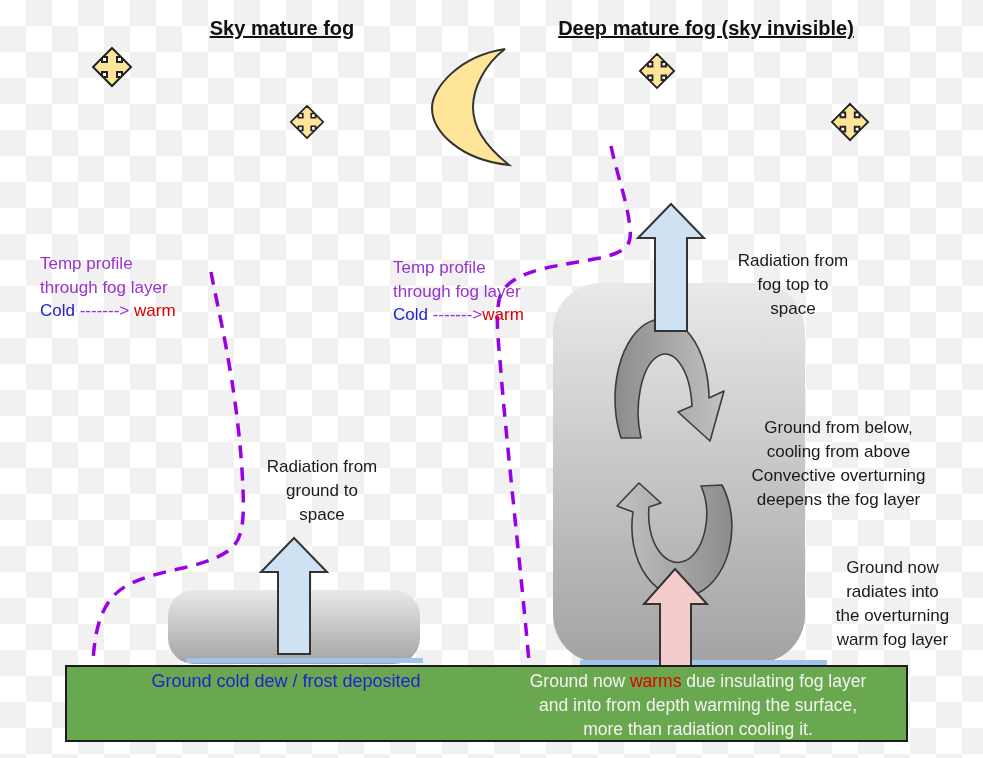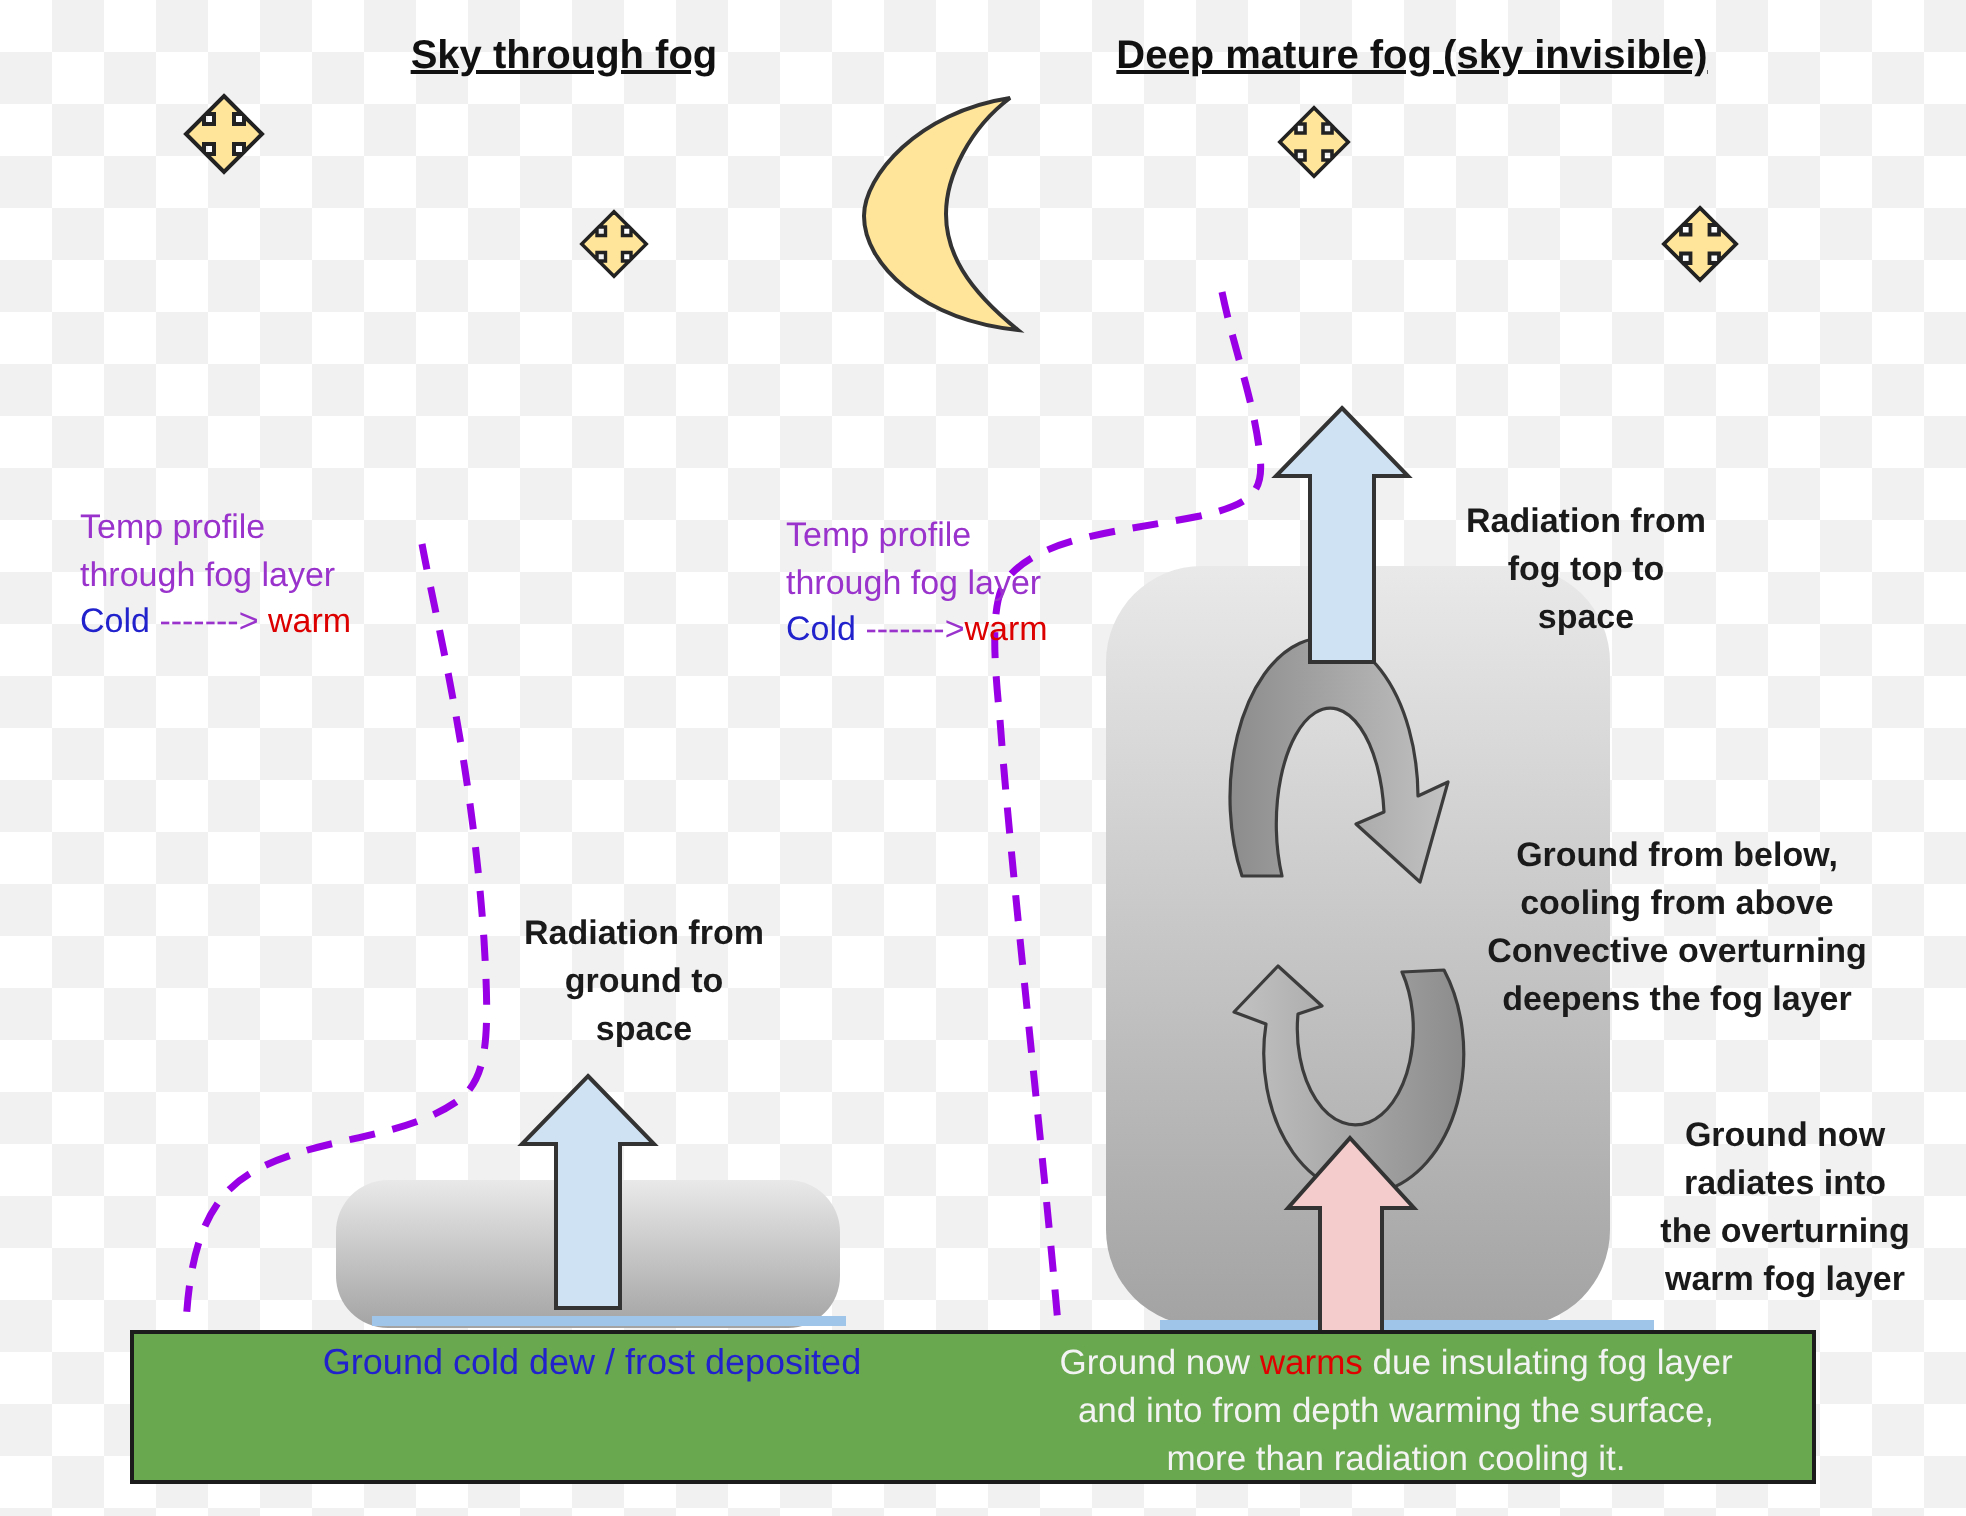"Sky through fog" div.abs { text: through -> mature }
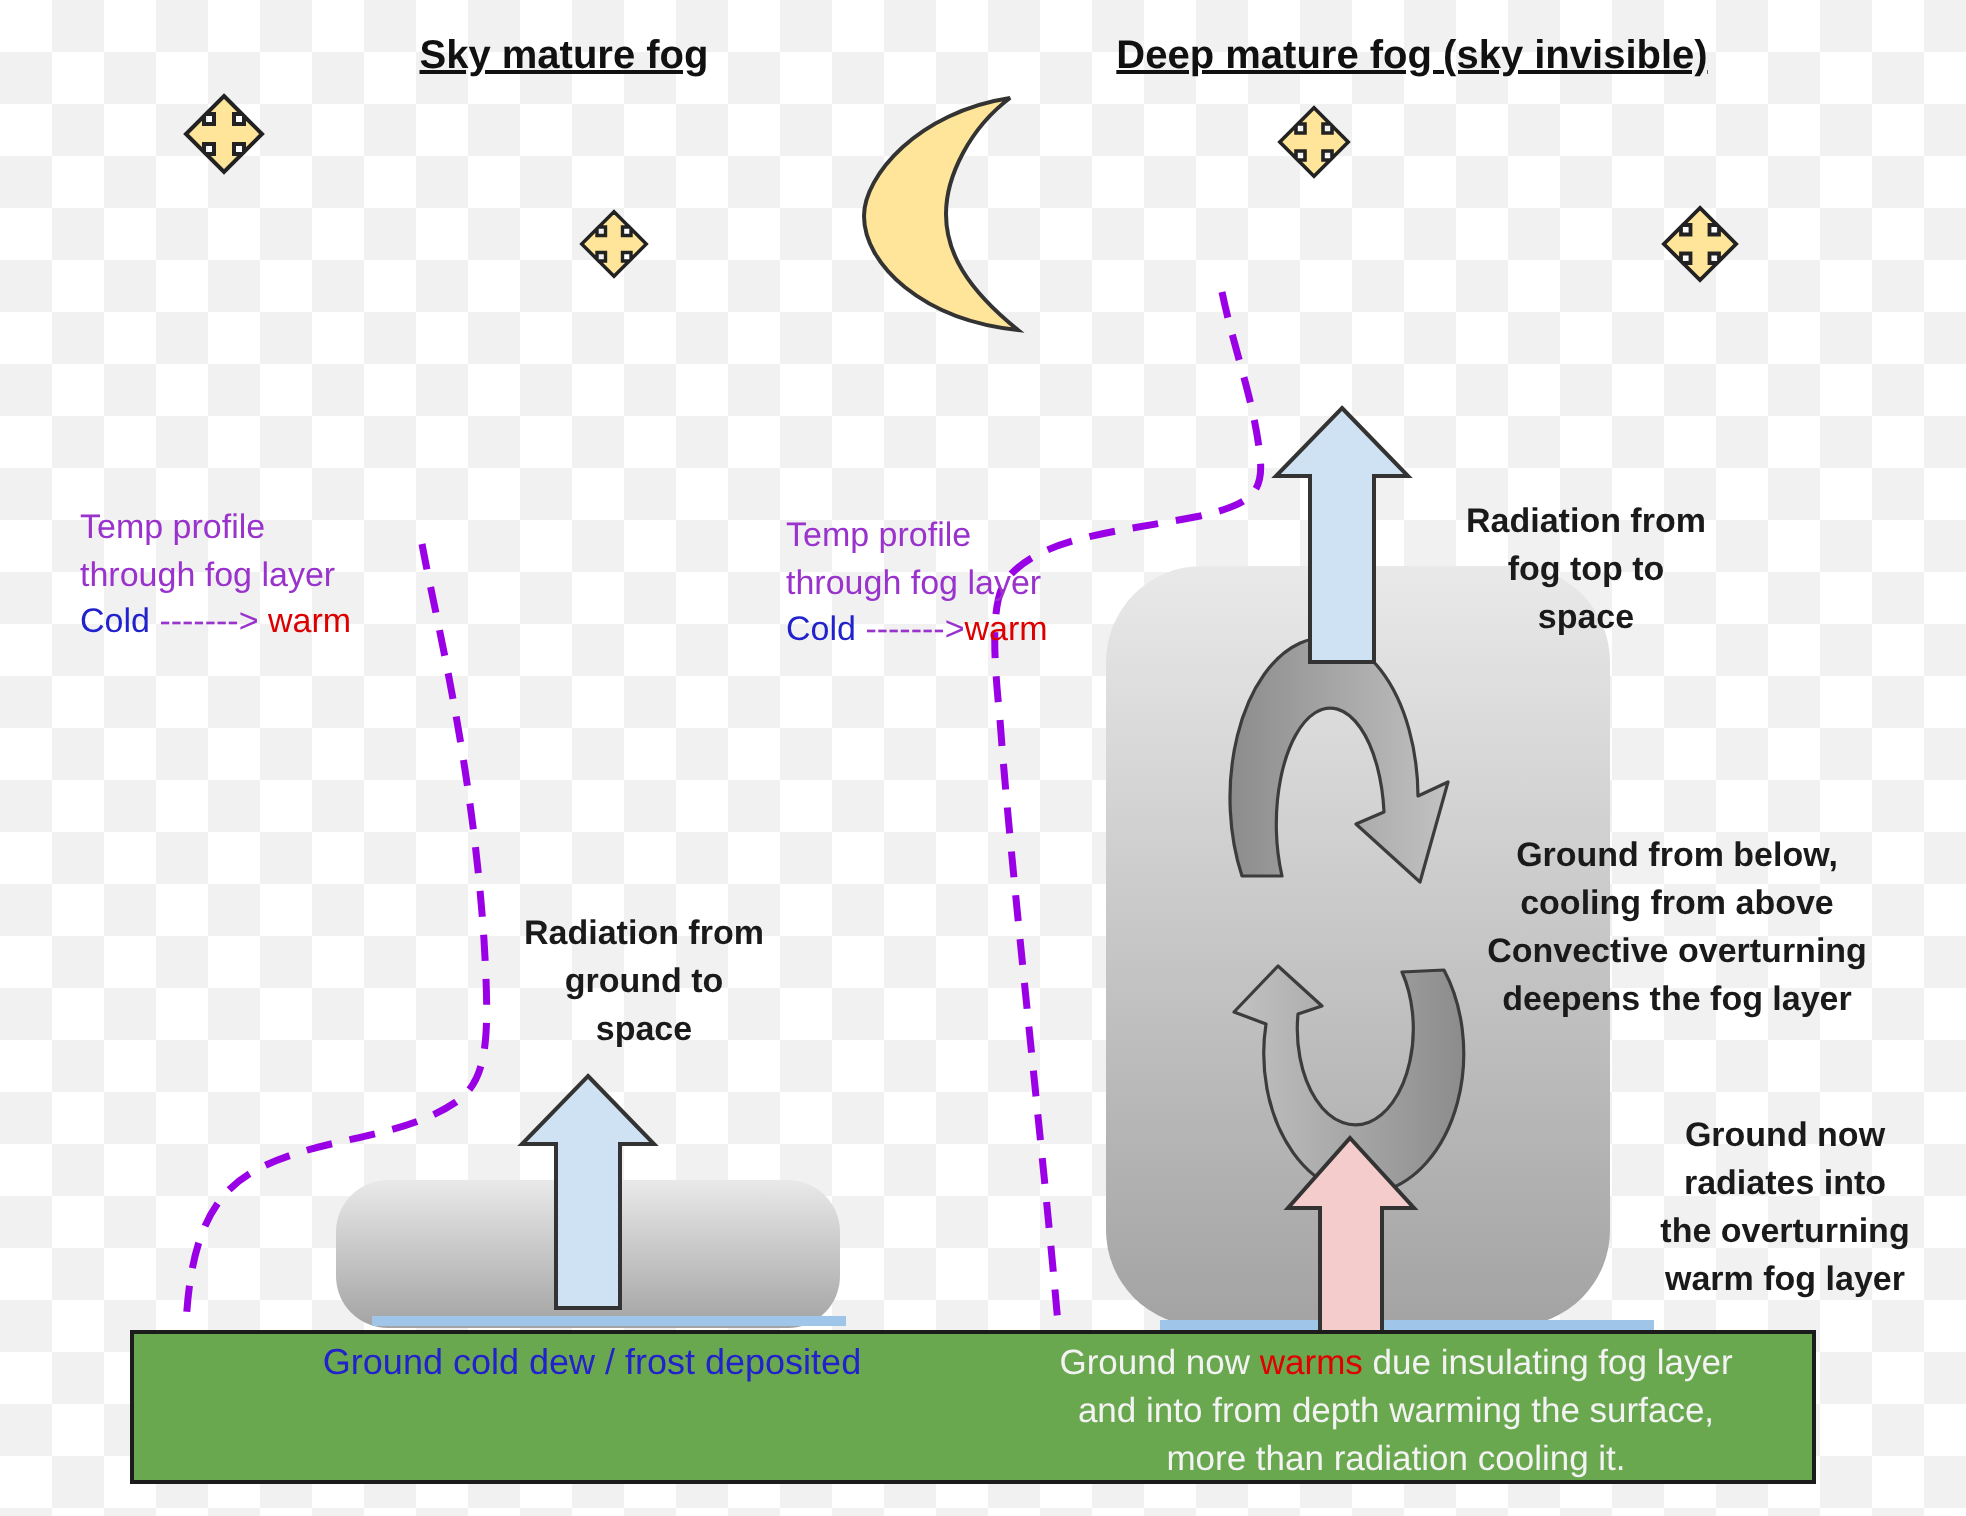"Radiation from" .body-text { font-weight: bold -> none }
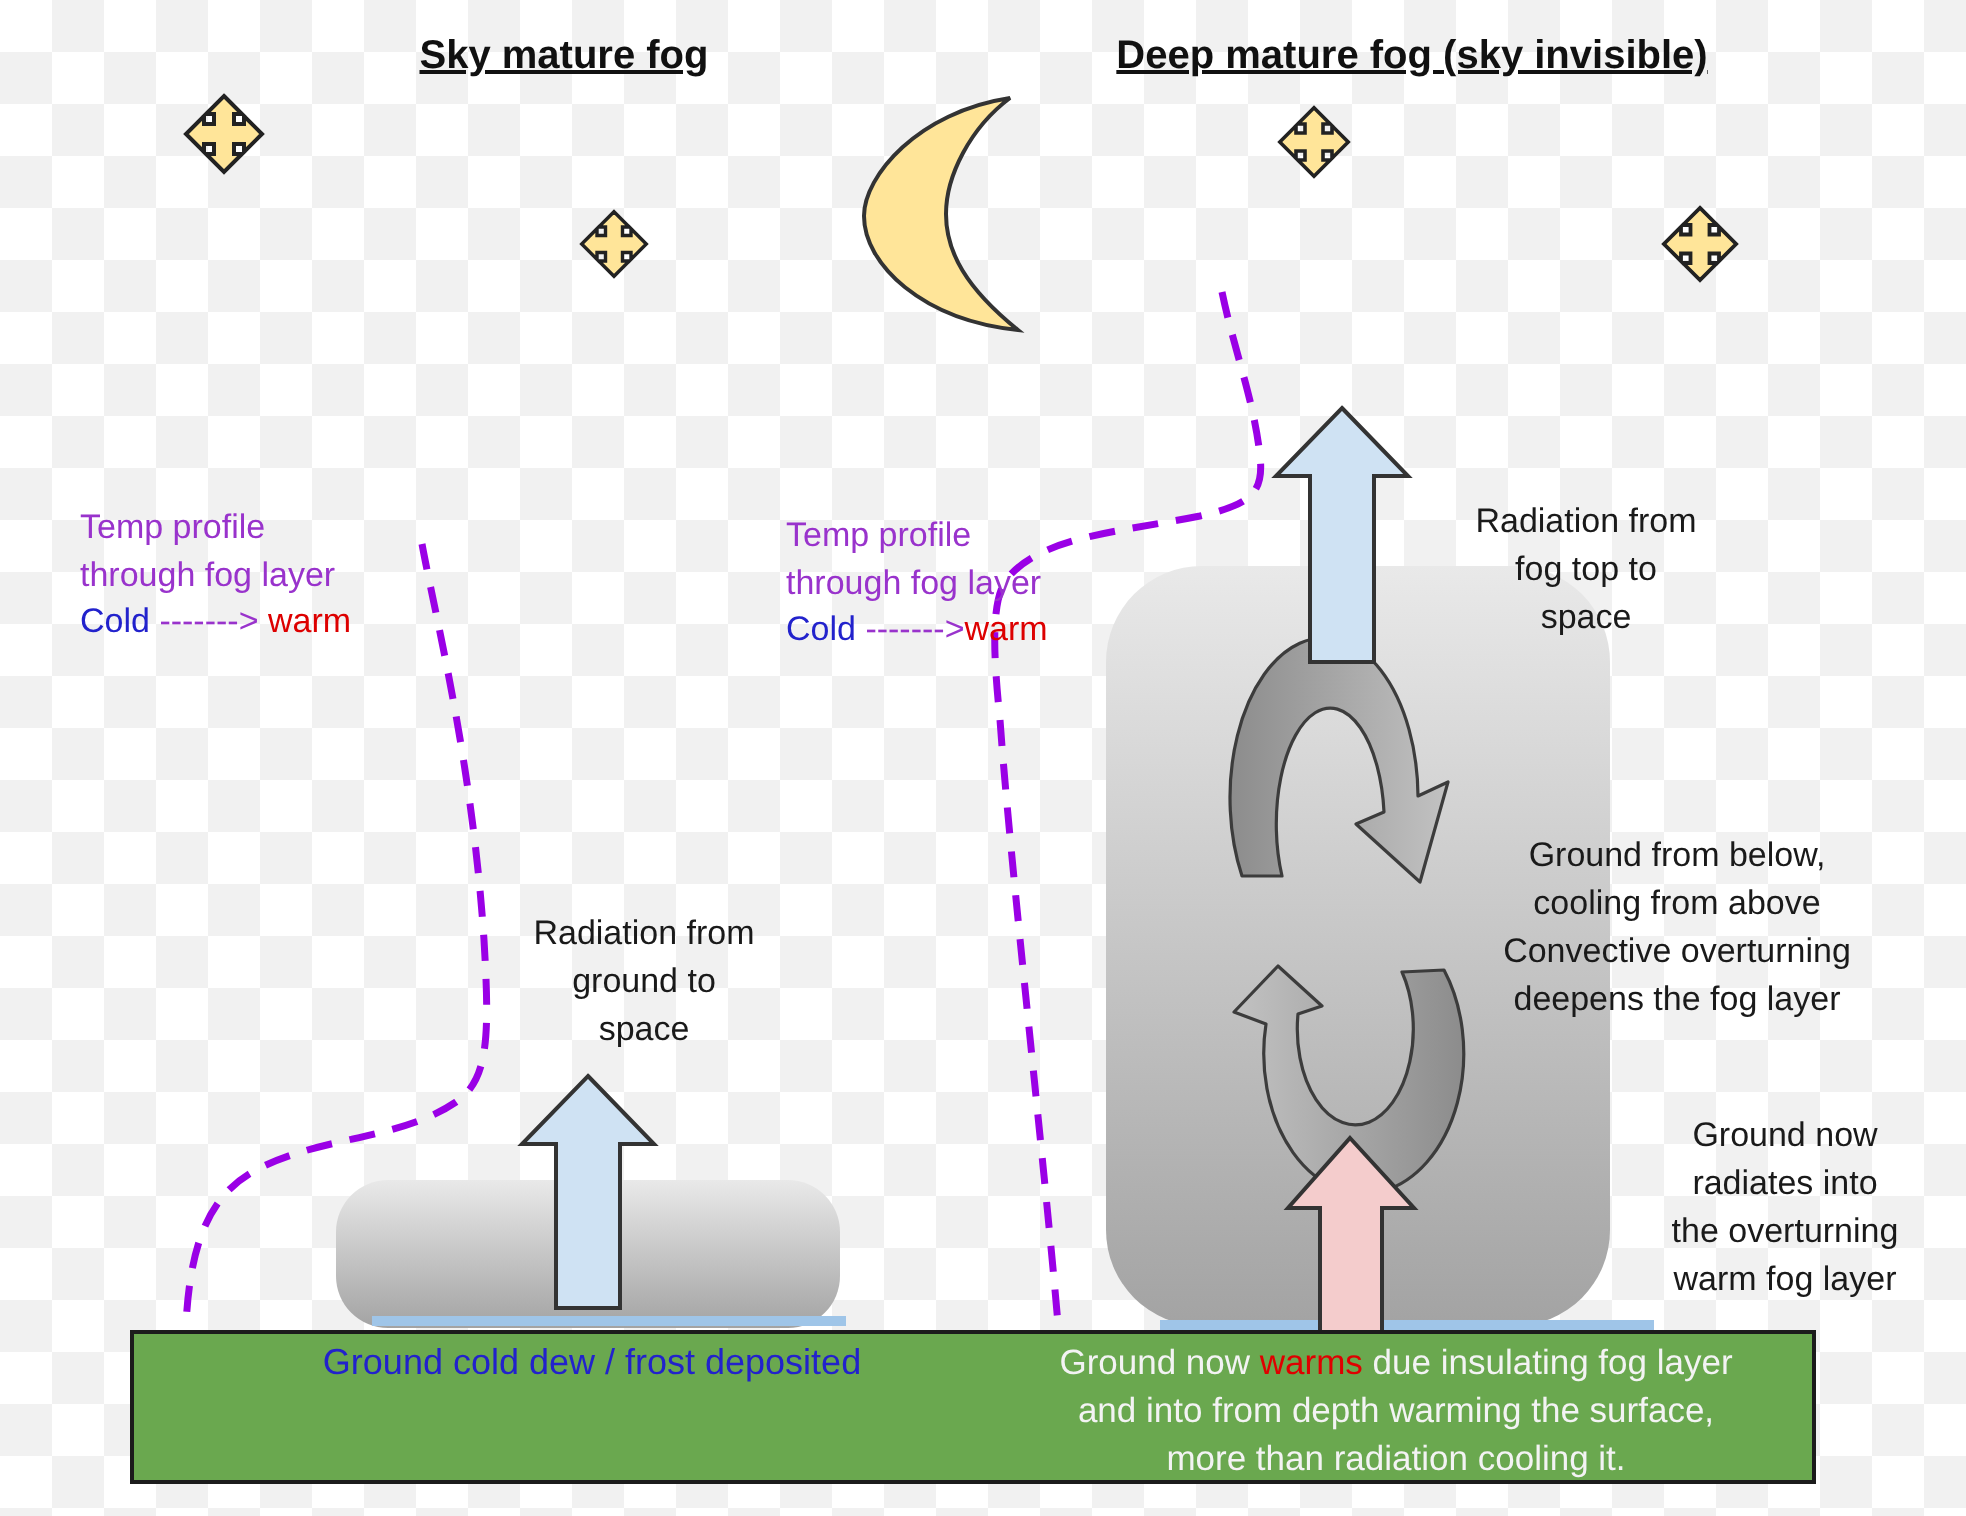"Ground cold dew / frost" .ground-blue-label { left: 96px -> 86px }
